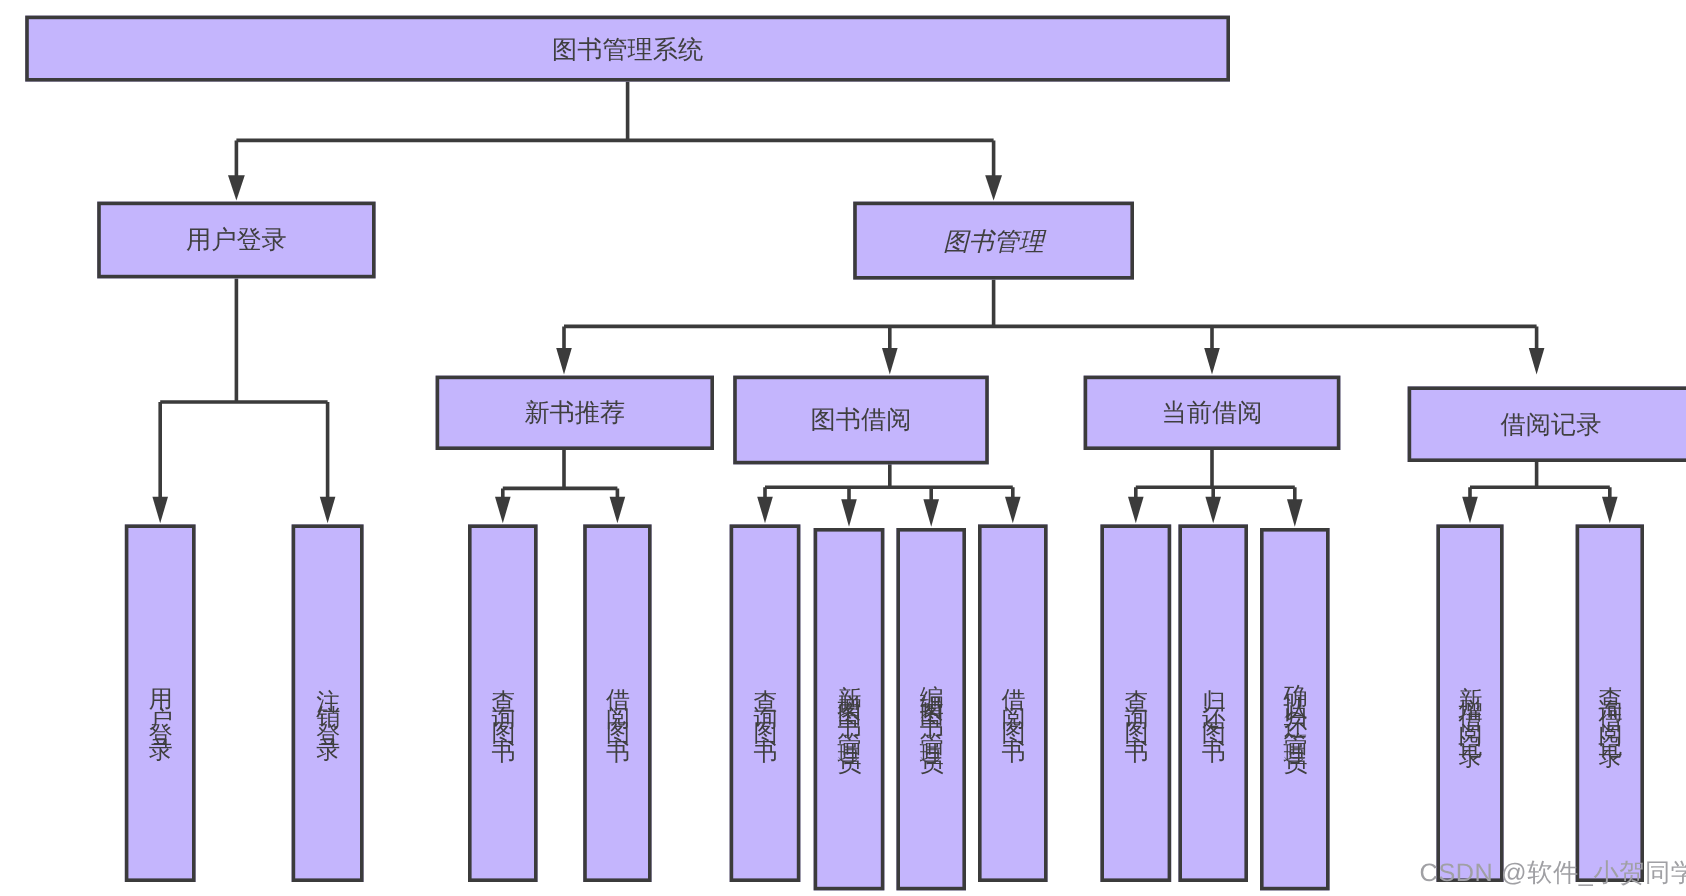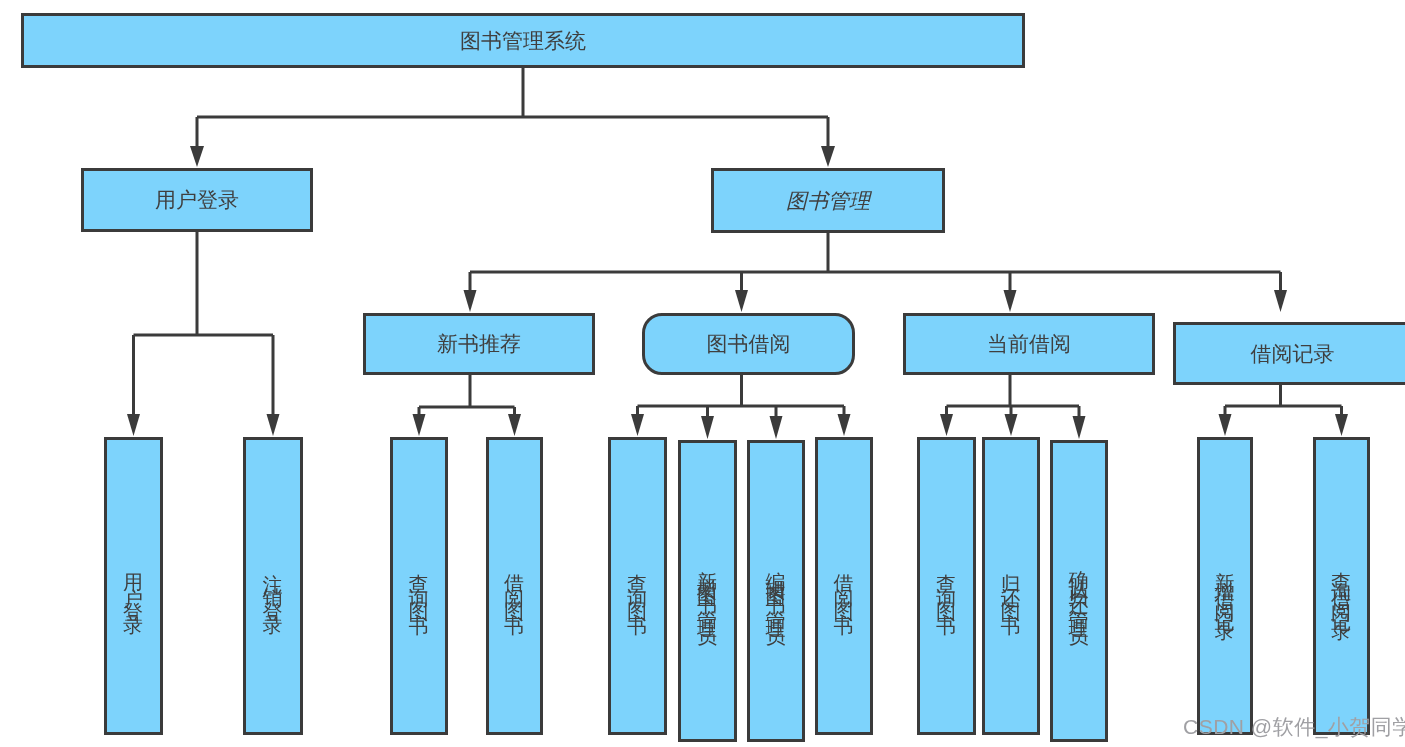"图书管理系统" .node { background: #7dd3fc -> #c4b5fd }
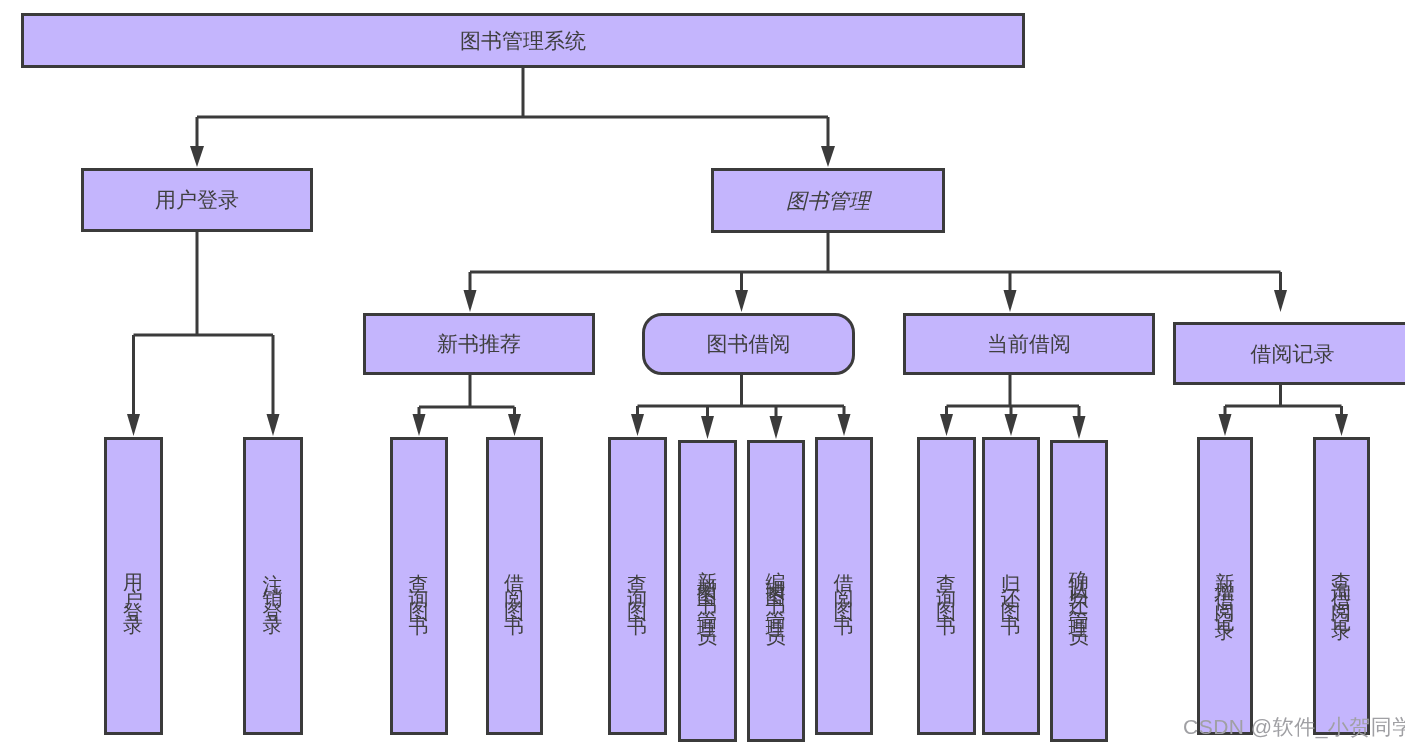"图书借阅" div.node { border-radius: 20px -> none; height: 62px -> 74px; left: 642px -> 611px }
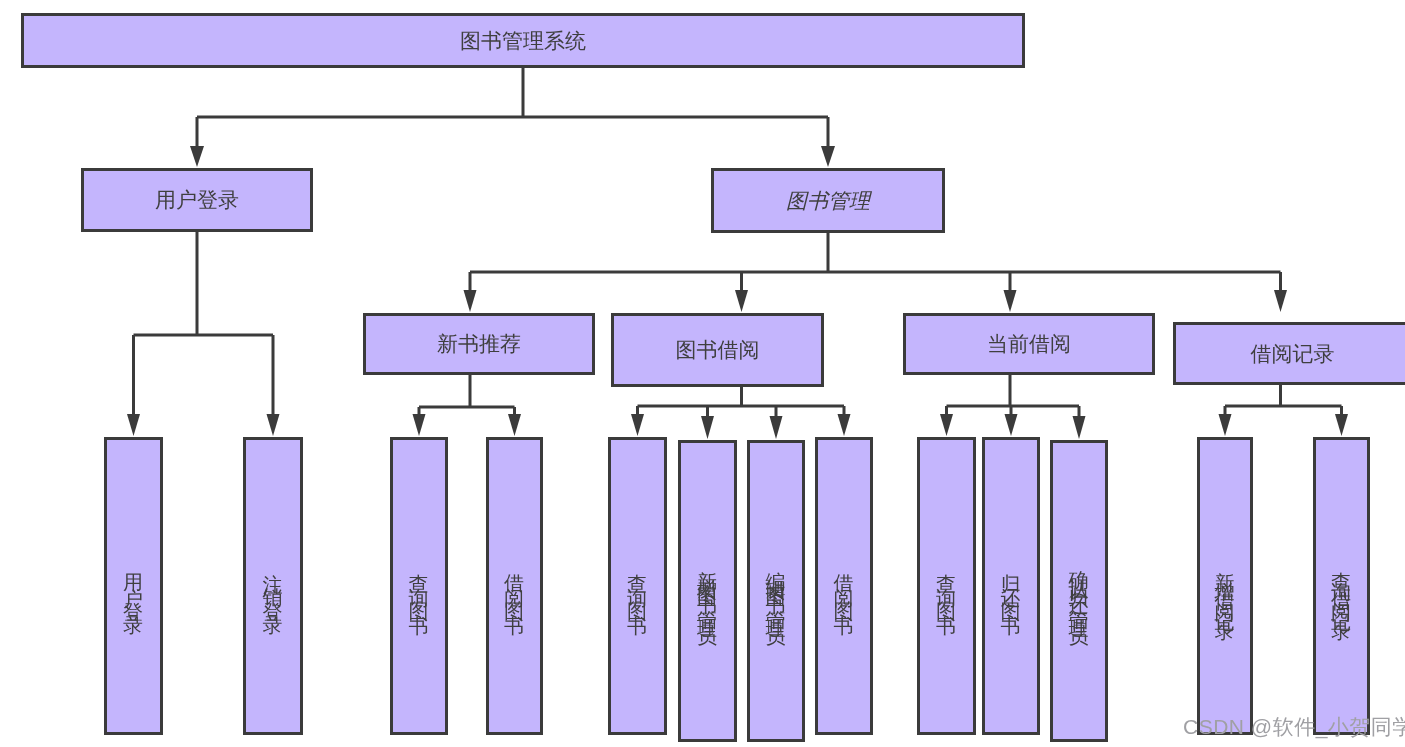"当前借阅" div.node { width: 252px -> 214px }
